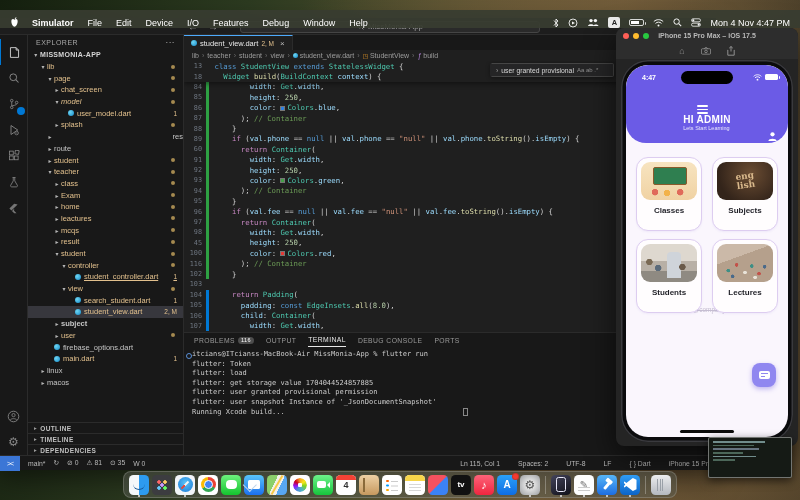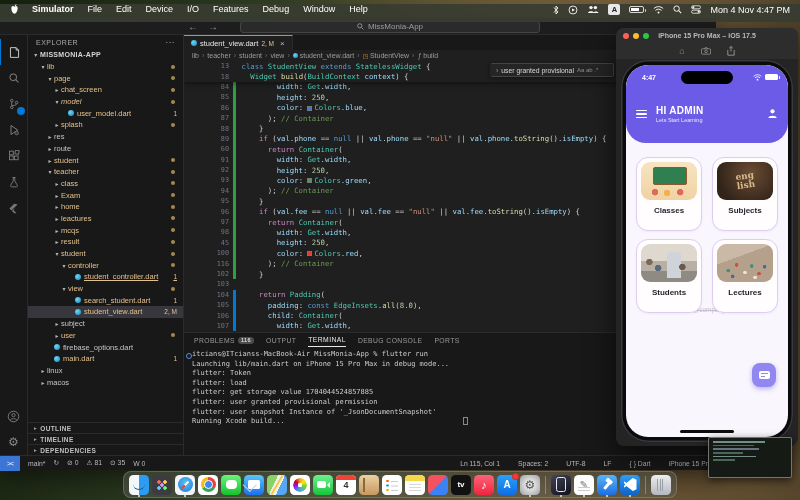"Simulator File Edit Device I/O" #menubar { align-items: flex-start -> flex-end; top: 4px -> 10px }
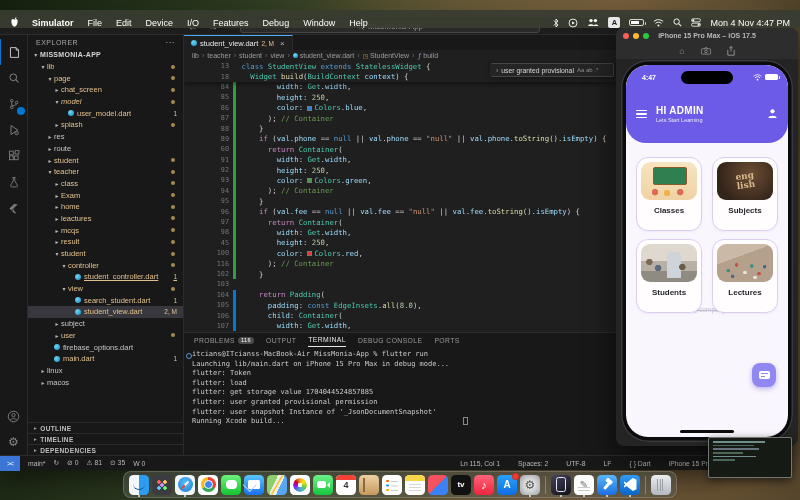"13" .cline { margin-left: 27px -> none }
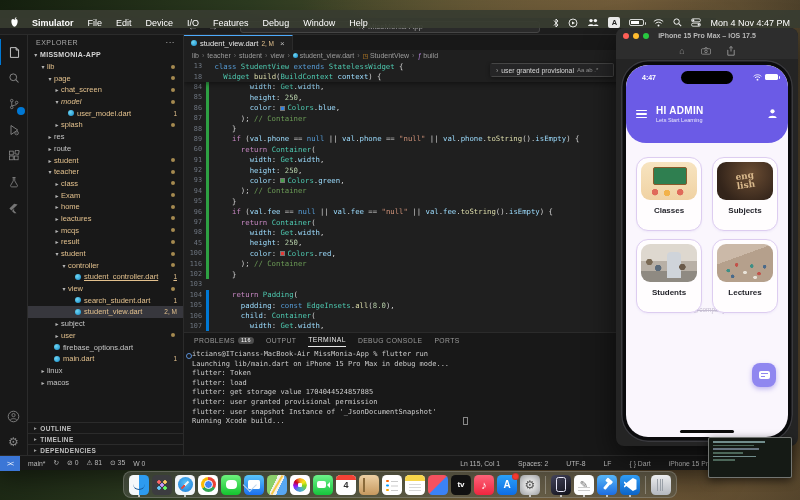"HI ADMIN" .ph-head-row { flex-direction: none -> column }
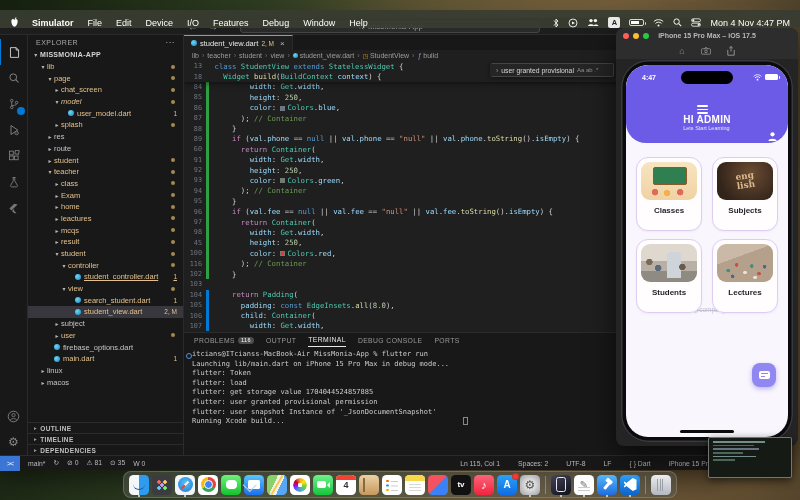"res" div.trow { justify-content: none -> space-between }
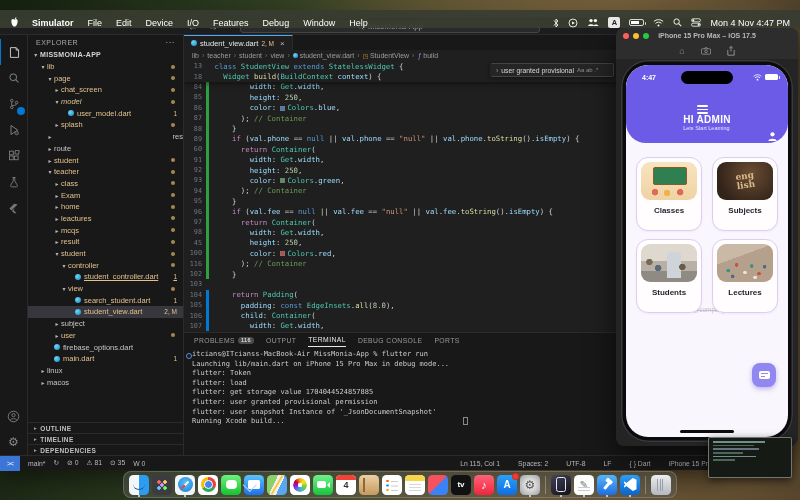"subject" div.trow { font-weight: none -> bold }
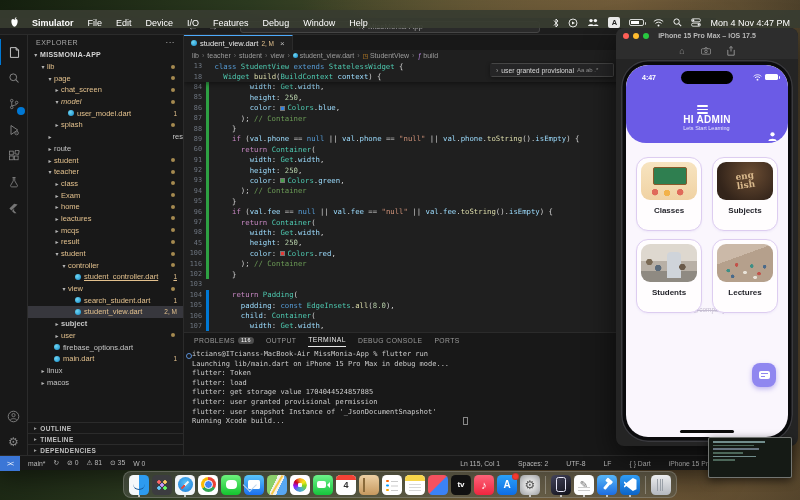"Launching lib/main.dart on iPhone 15" div.tline { html: <div>Launching lib/main.dart on iPhone 15 Pro Max in debug mode...</div> -> none }
